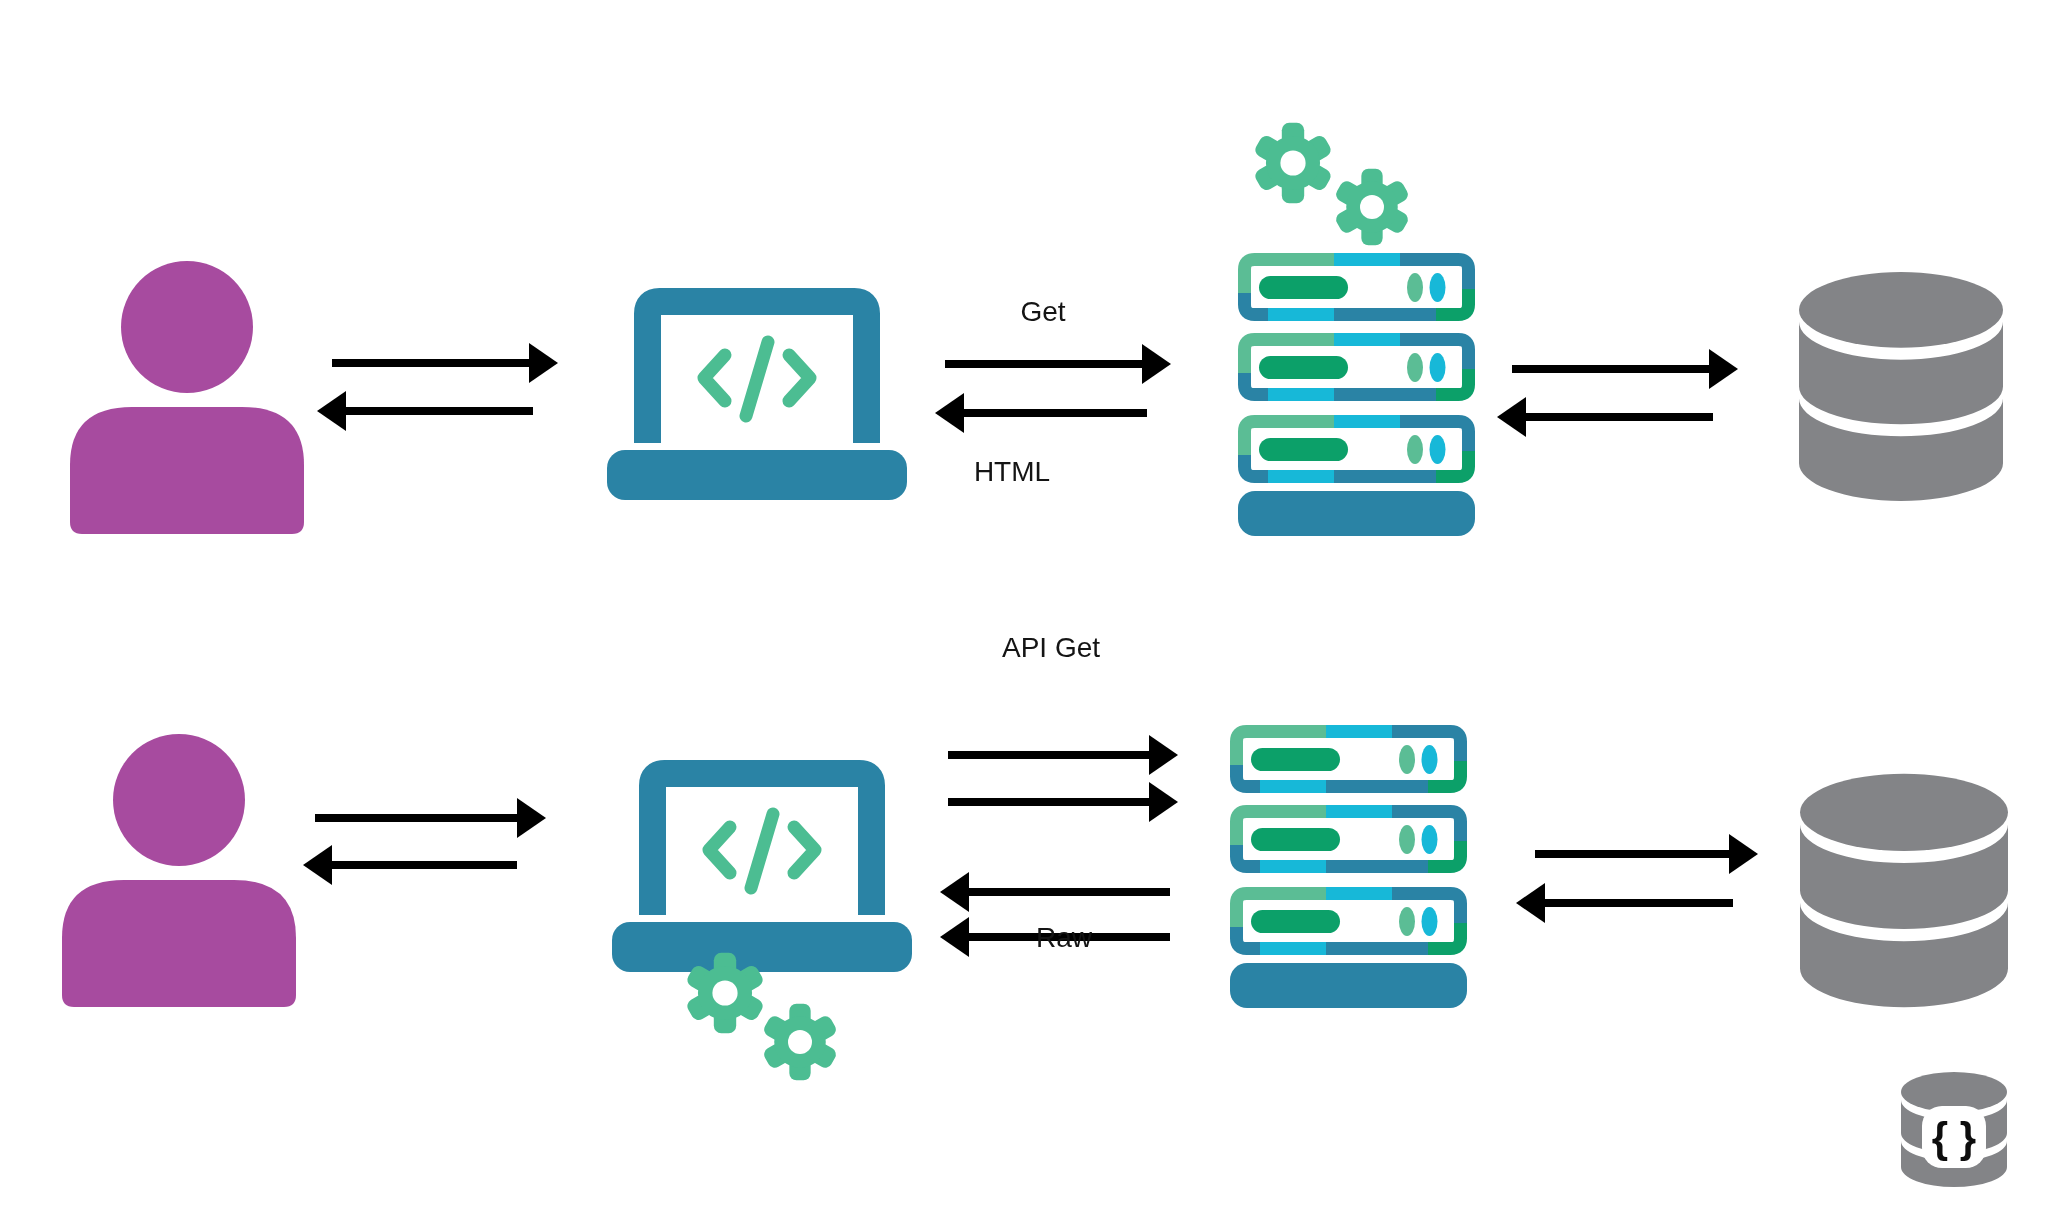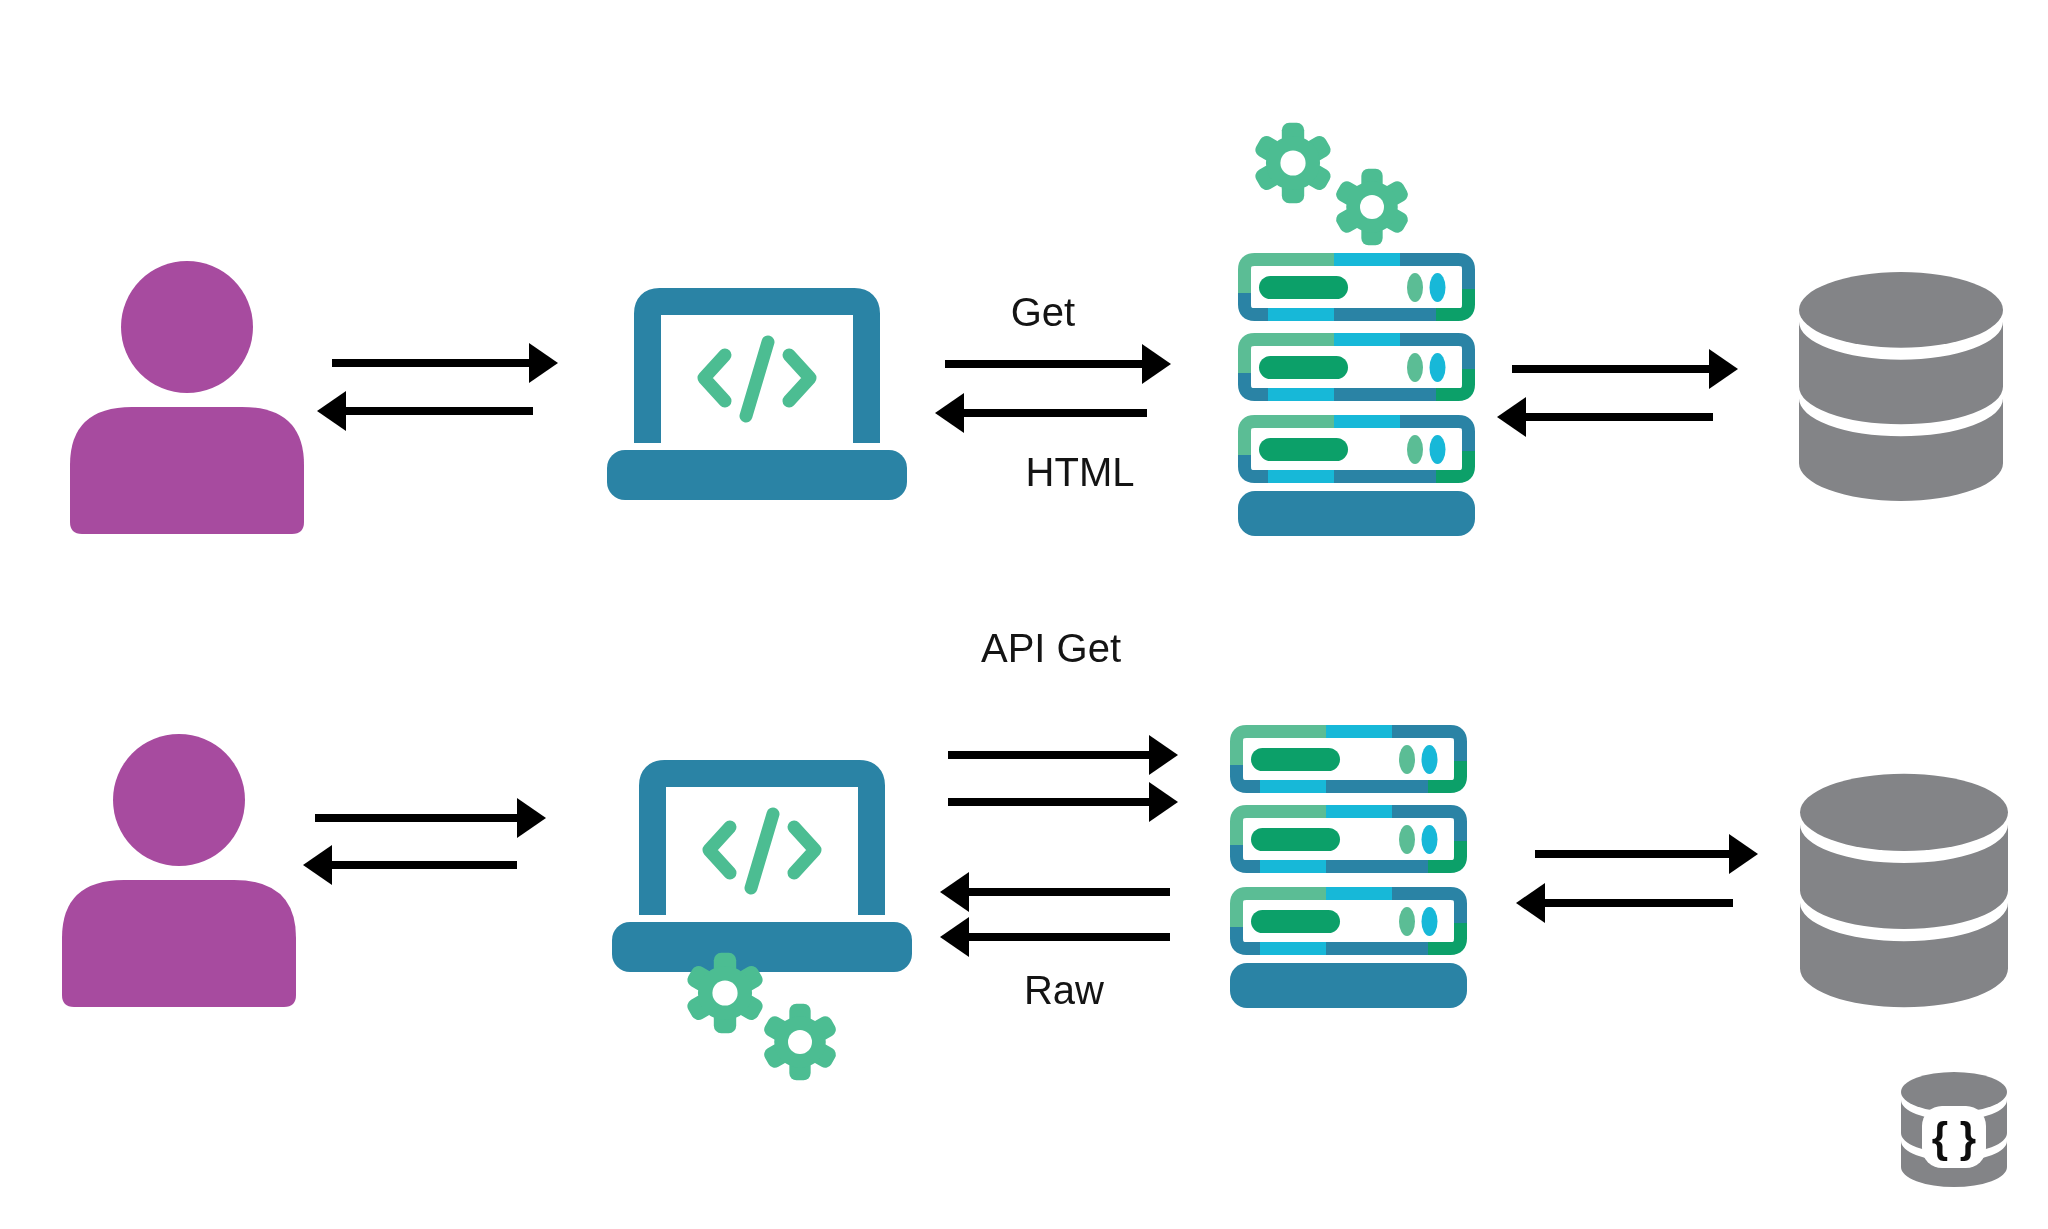"Get" .label { font-size: 40px -> 28px }
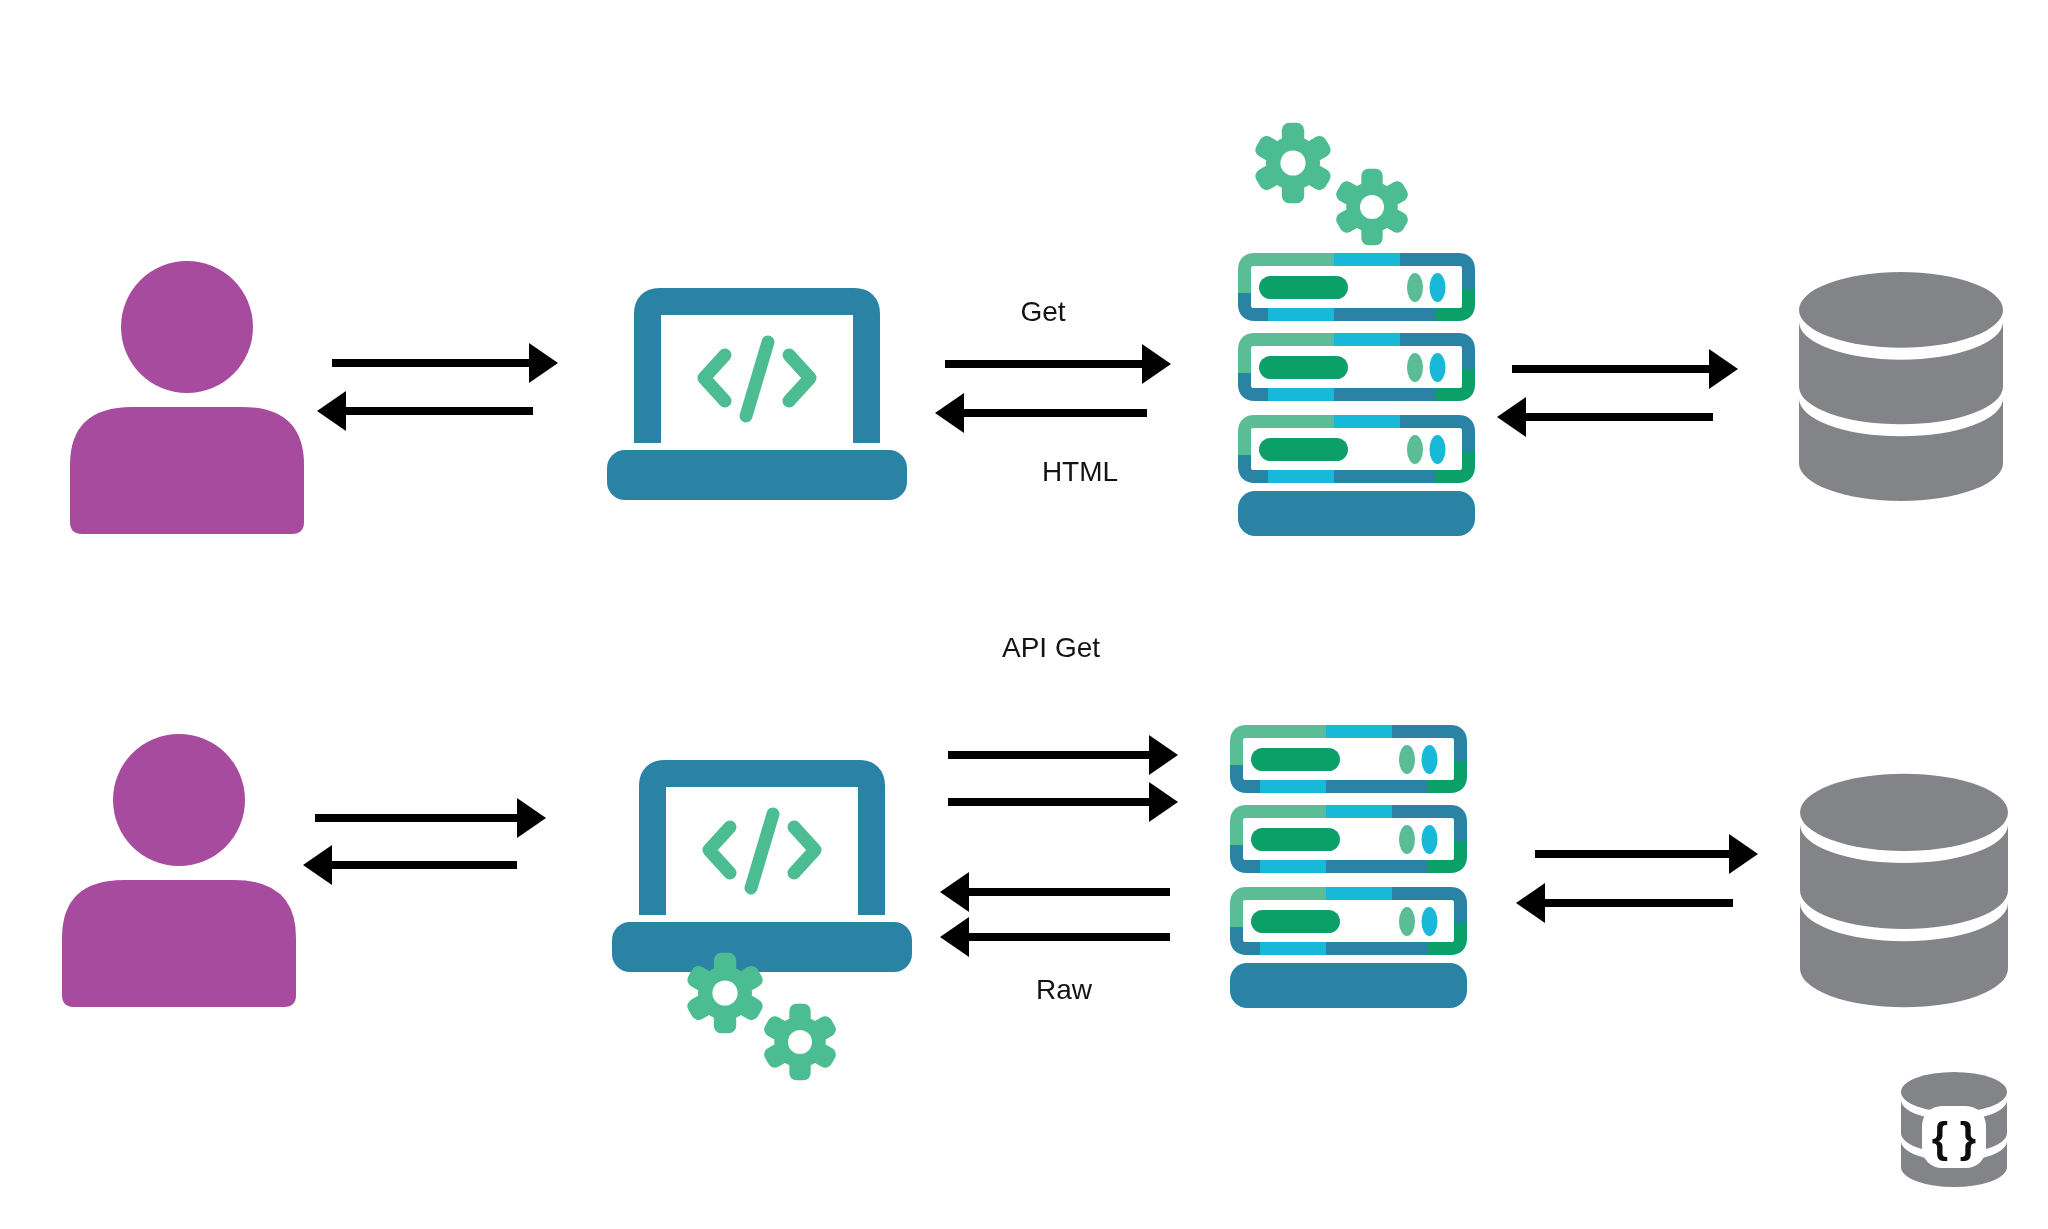"HTML" div.label { left: 1080px -> 1012px }
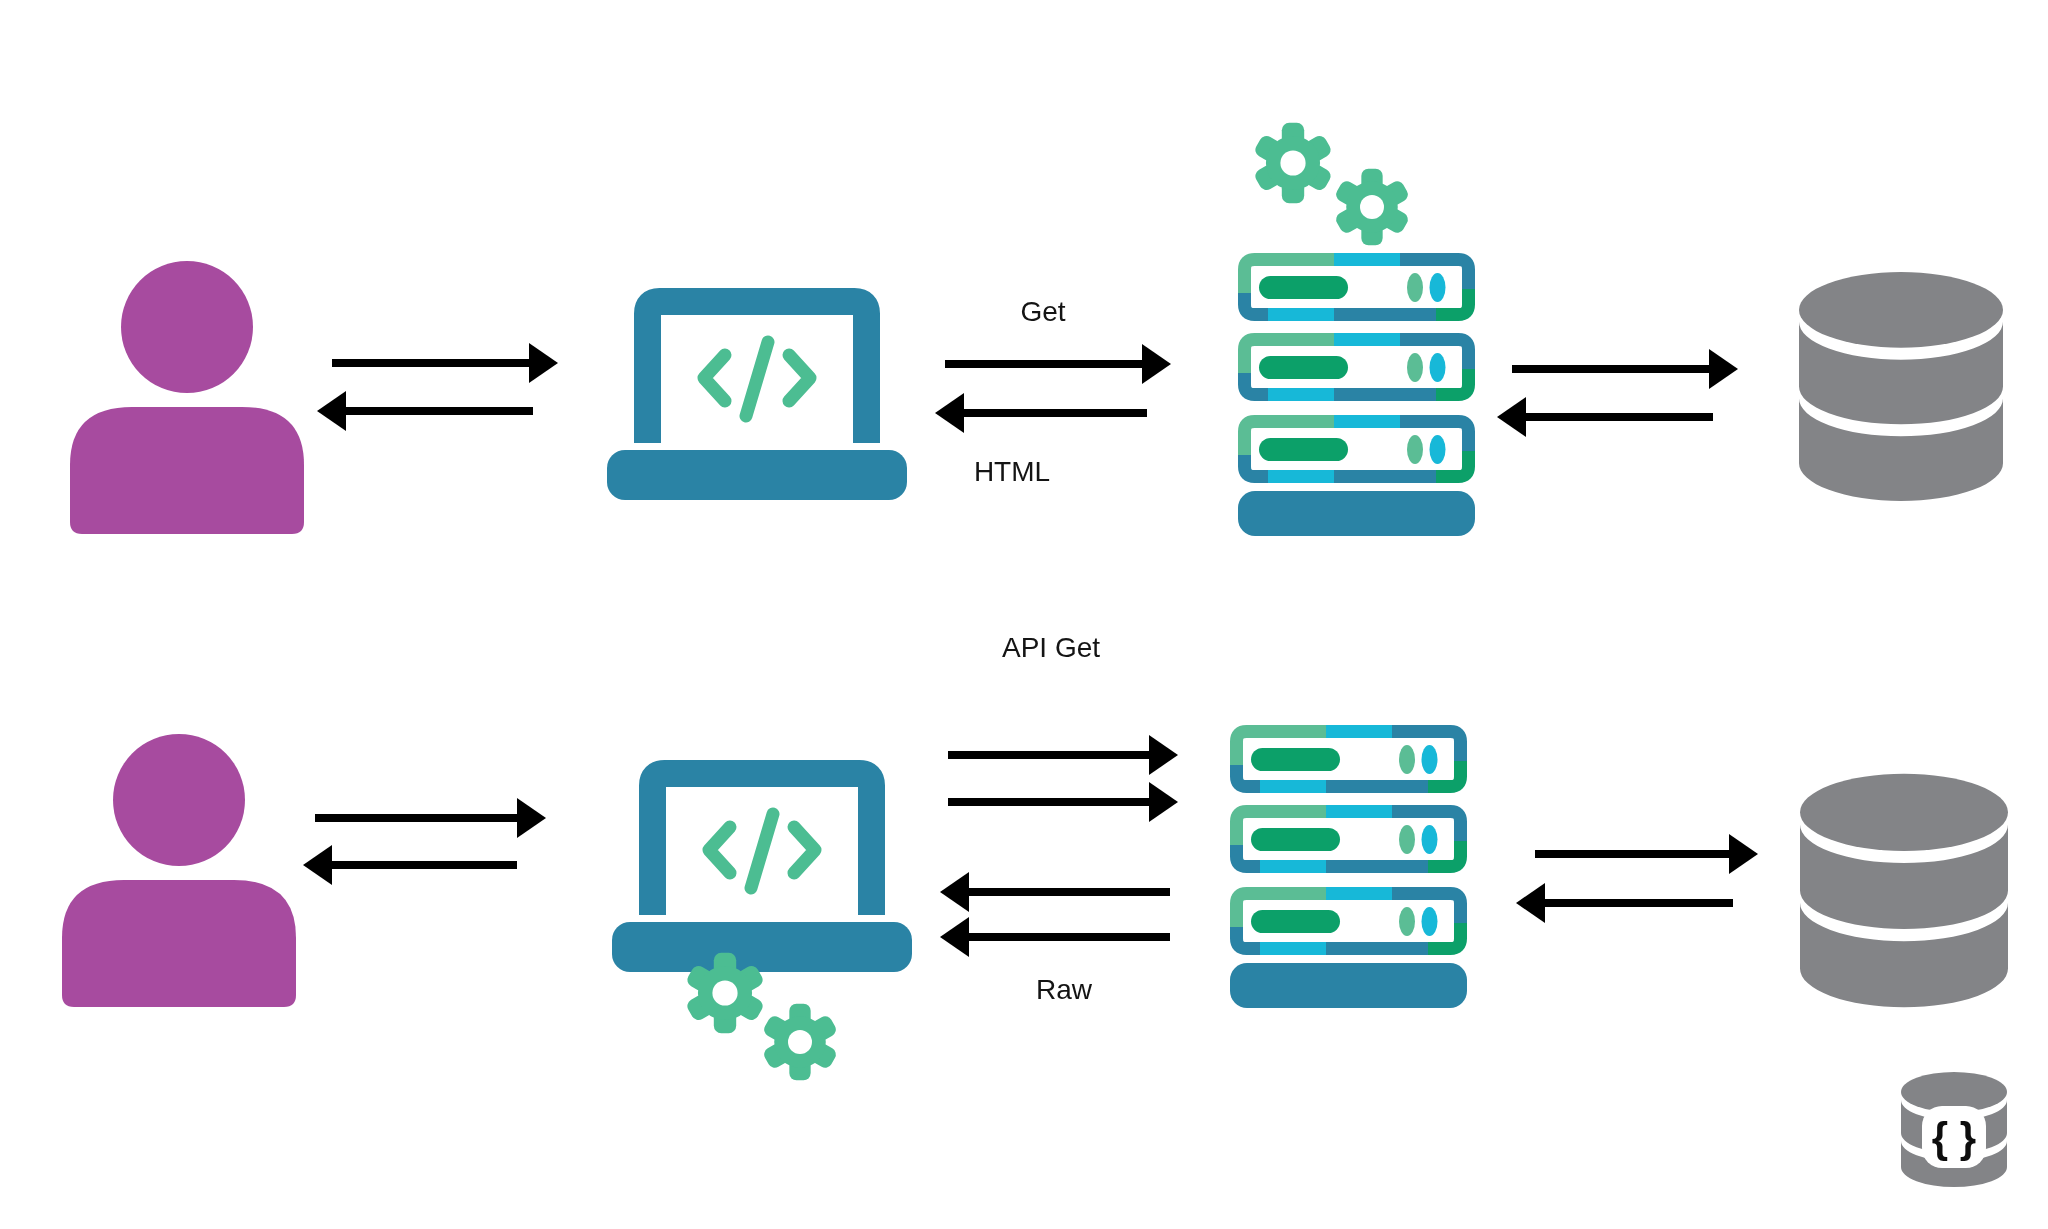"Raw" div.label { top: 990px -> 938px }
